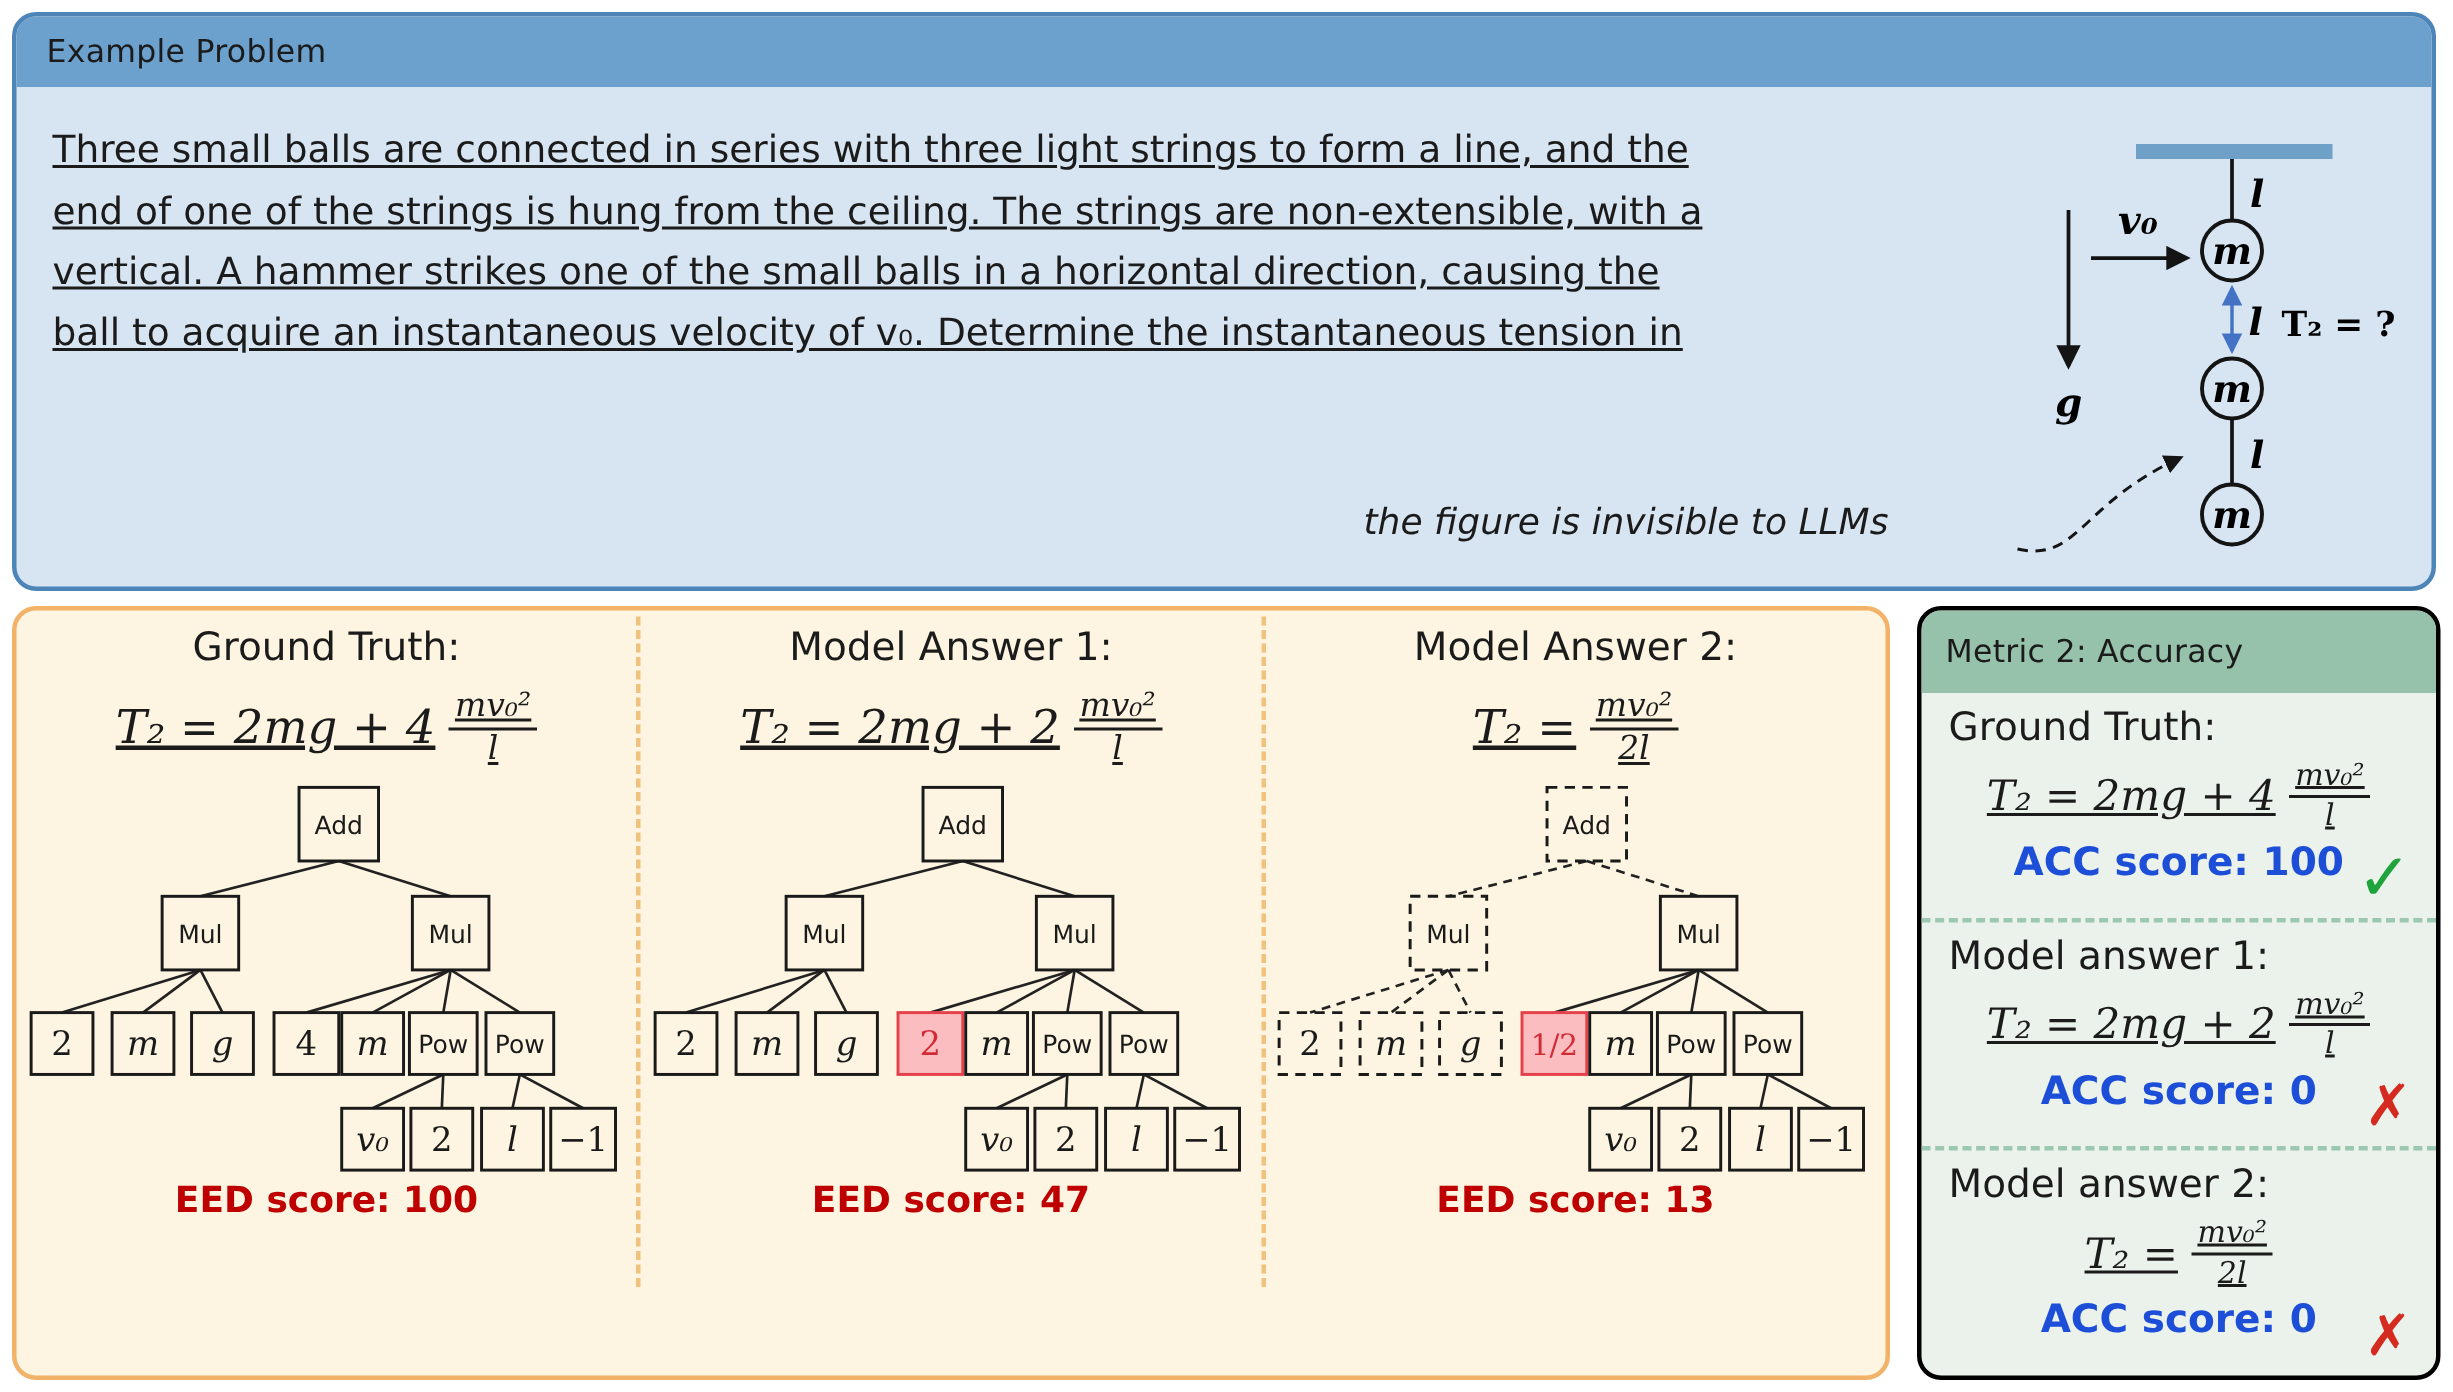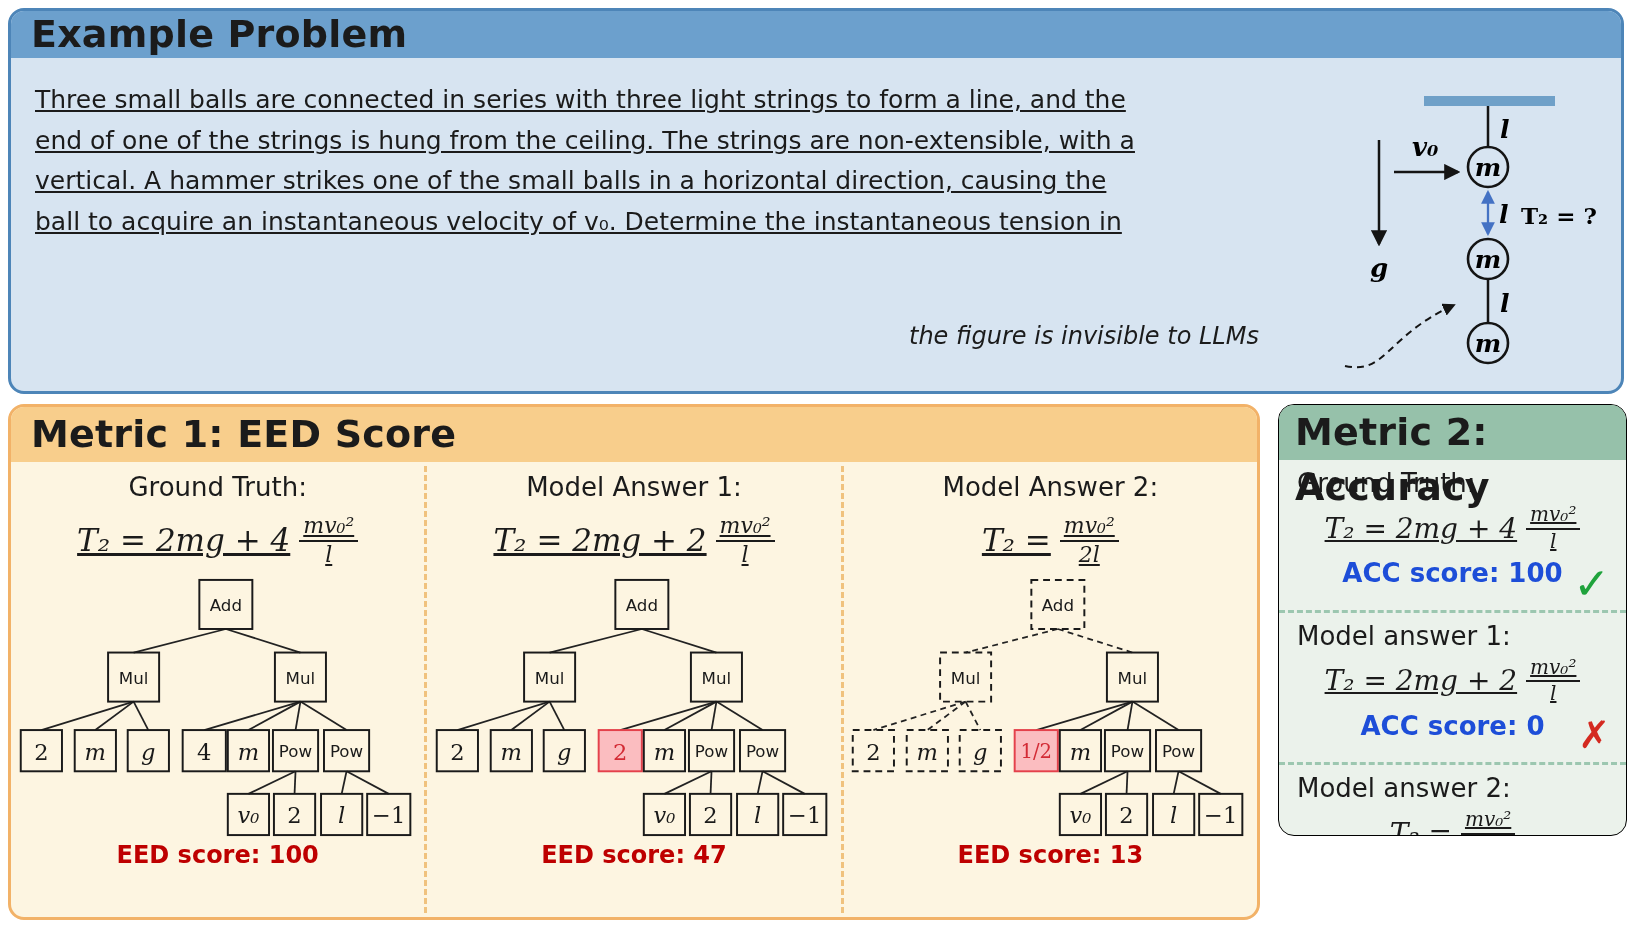"Example Problem" .panel-header { font-size: 38px -> 21px; font-weight: bold -> normal }
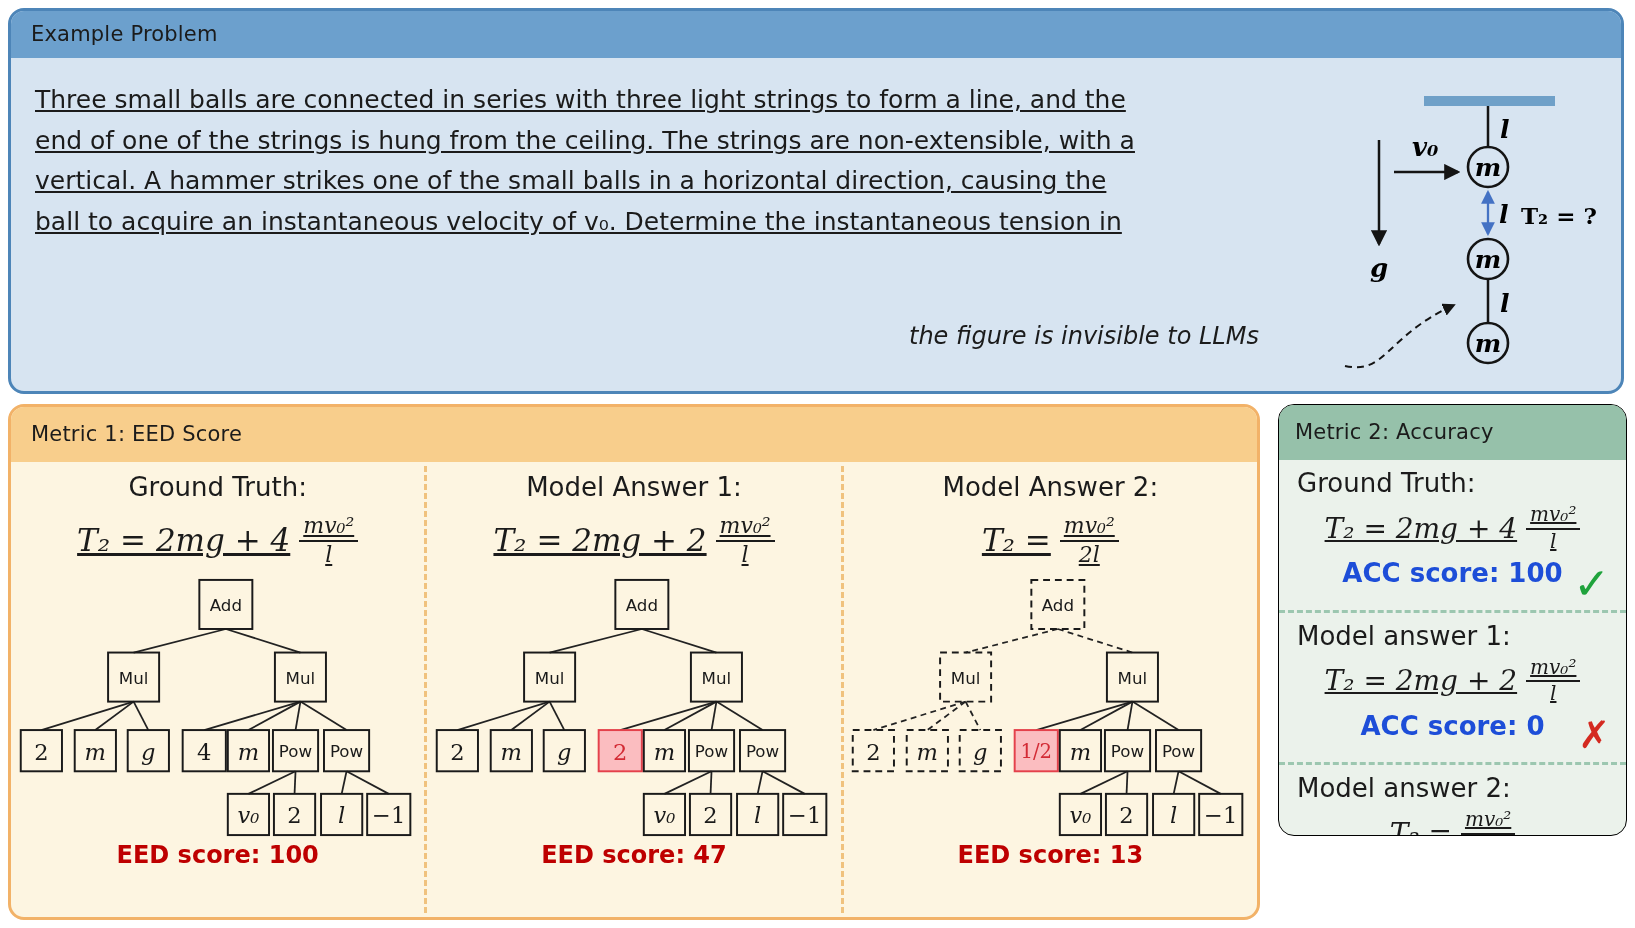"the figure is invisible to" .figure-note { top: 264px -> 276px }
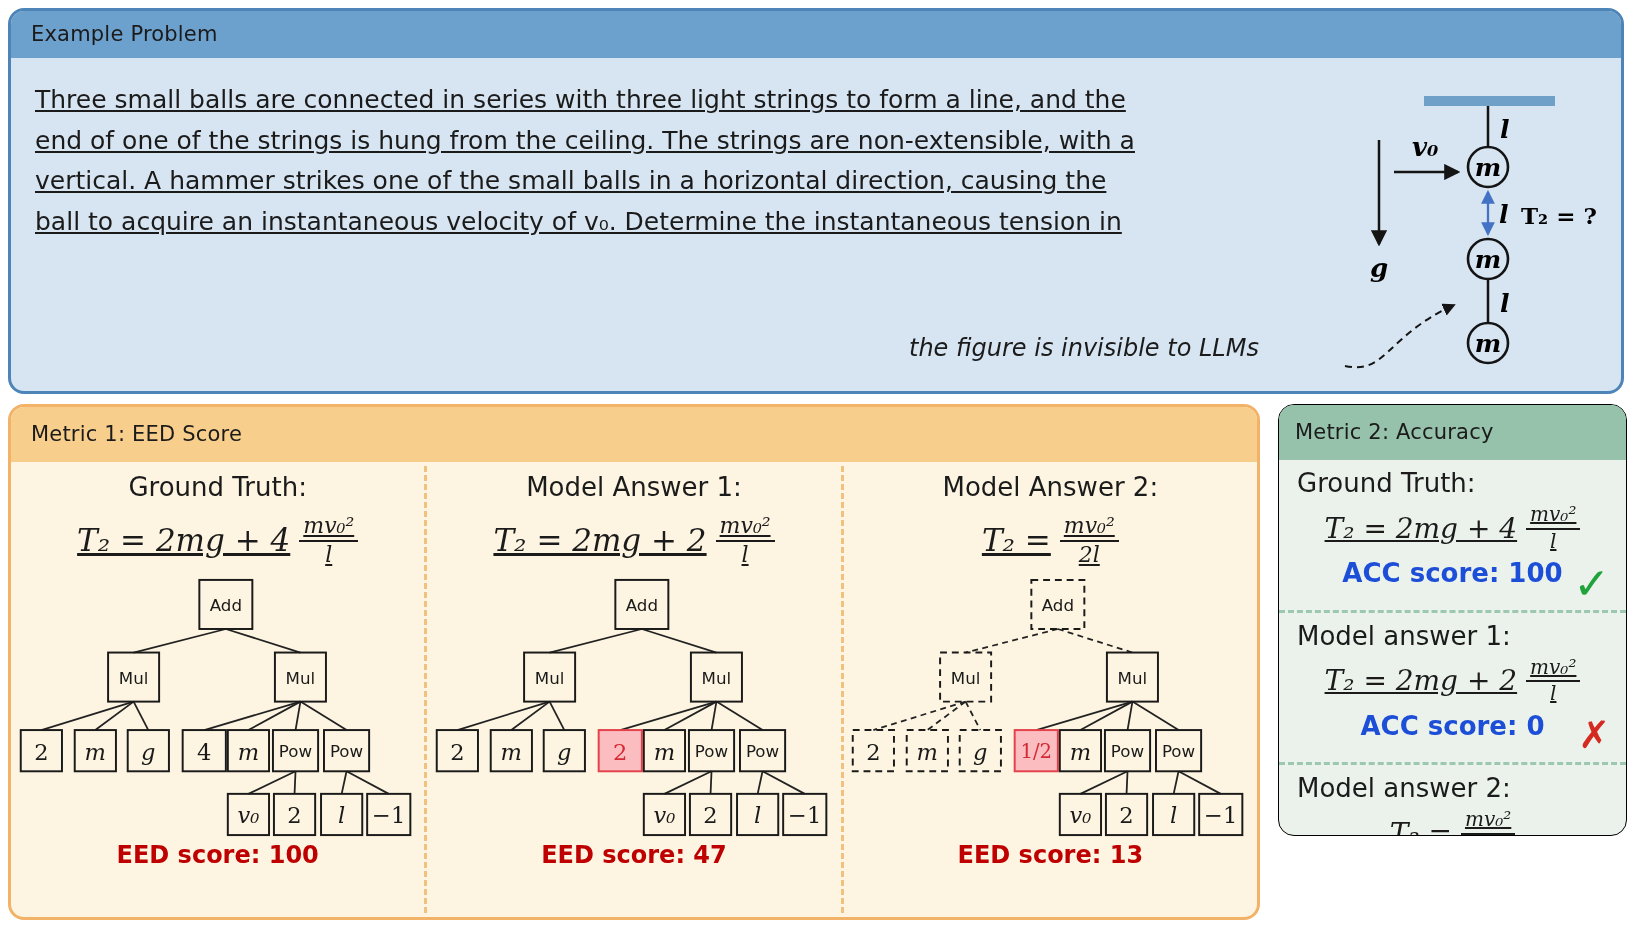"Metric 1: EED Score" div.panel-header { html: <div> <span>Metric 1: EED Score</span> </div> -> none }
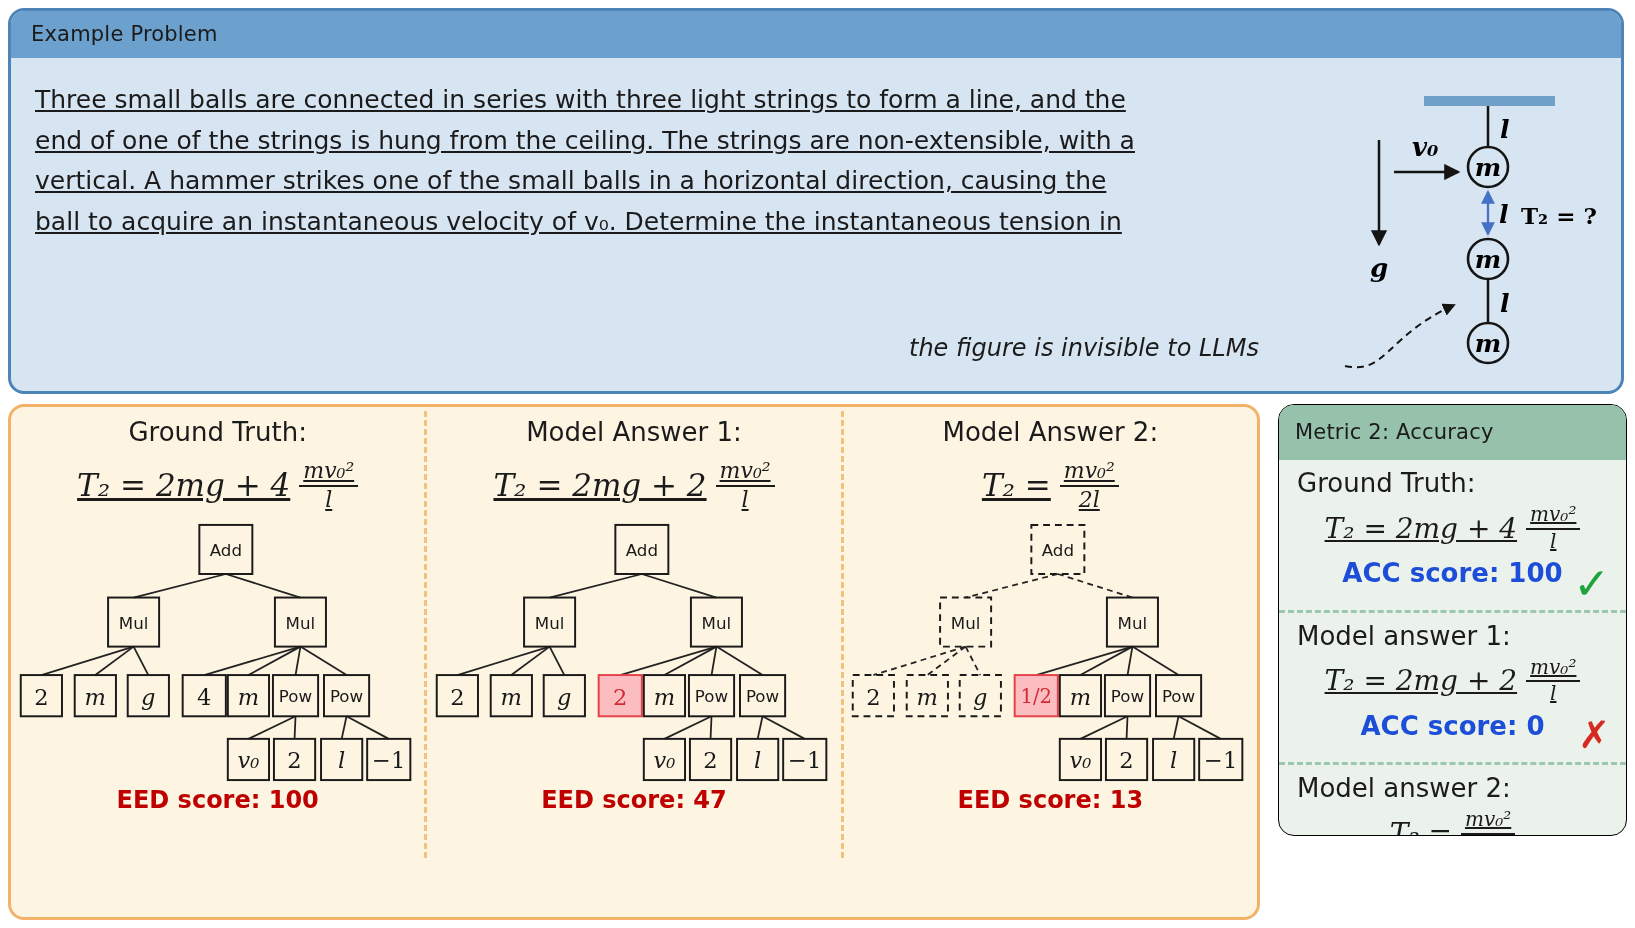"Metric 2: Accuracy" .green-panel { border: 1px solid #000000 -> 3px solid #000000; height: 432px -> 516px }
